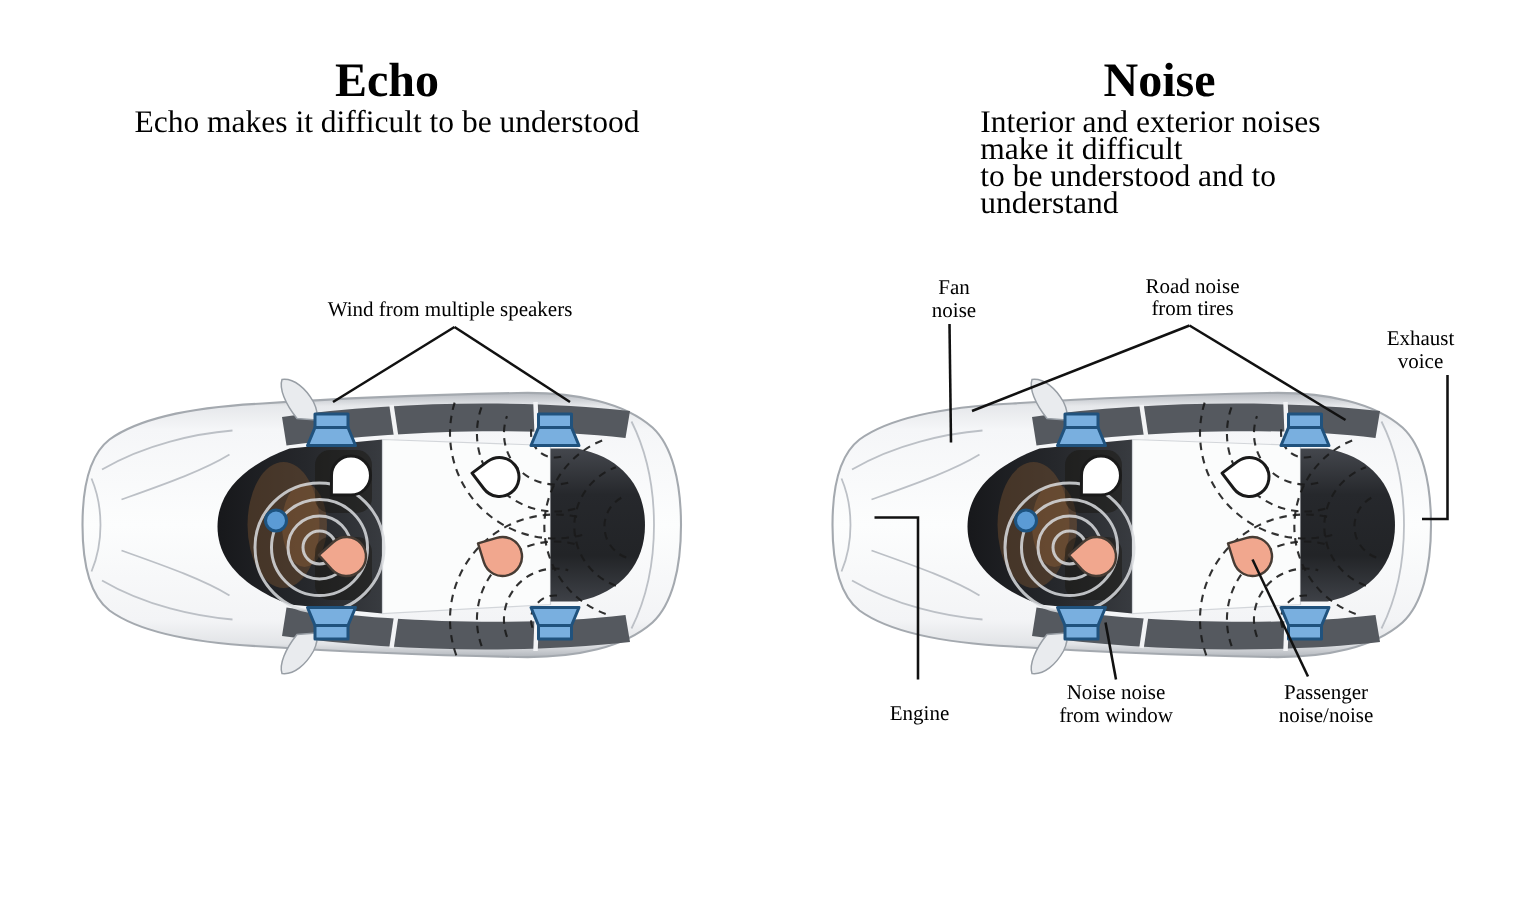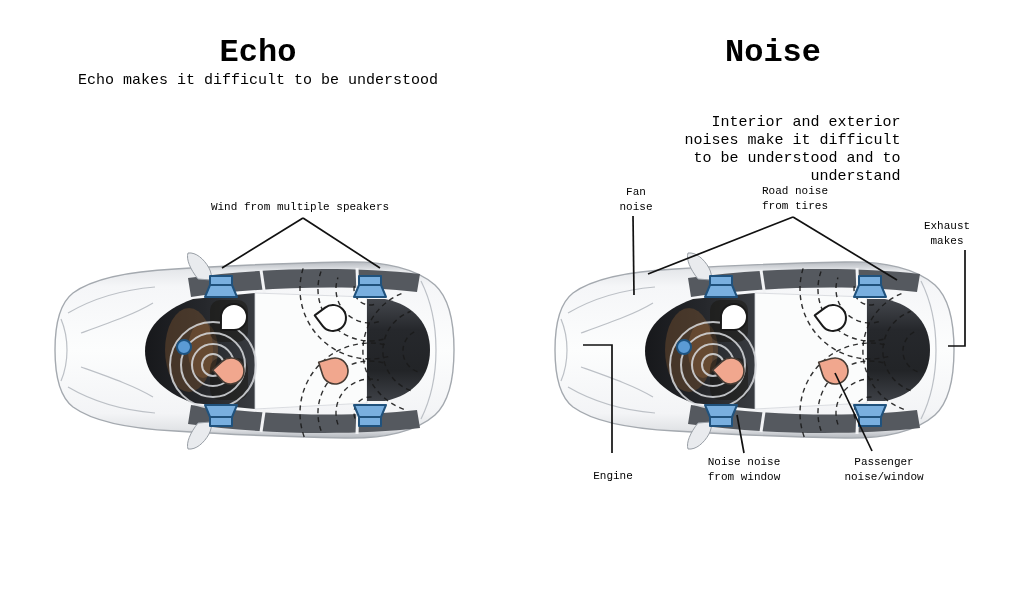"Echo" .canvas { font-family: Liberation Mono, monospace -> Liberation Serif, serif }
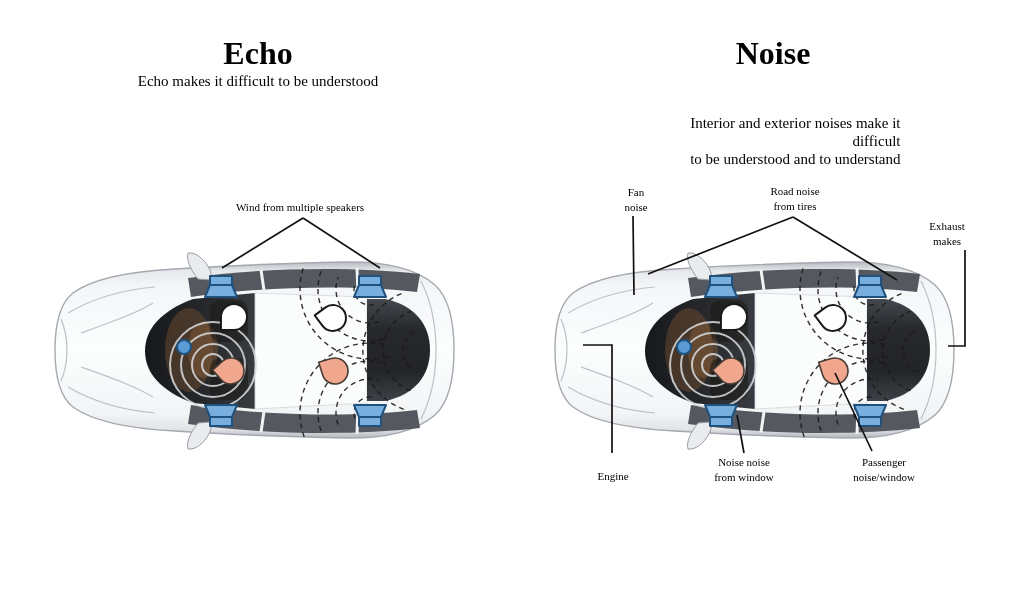"Echo makes it difficult to" .subtitle { font-size: 15px -> 21px; text-align: right -> left }
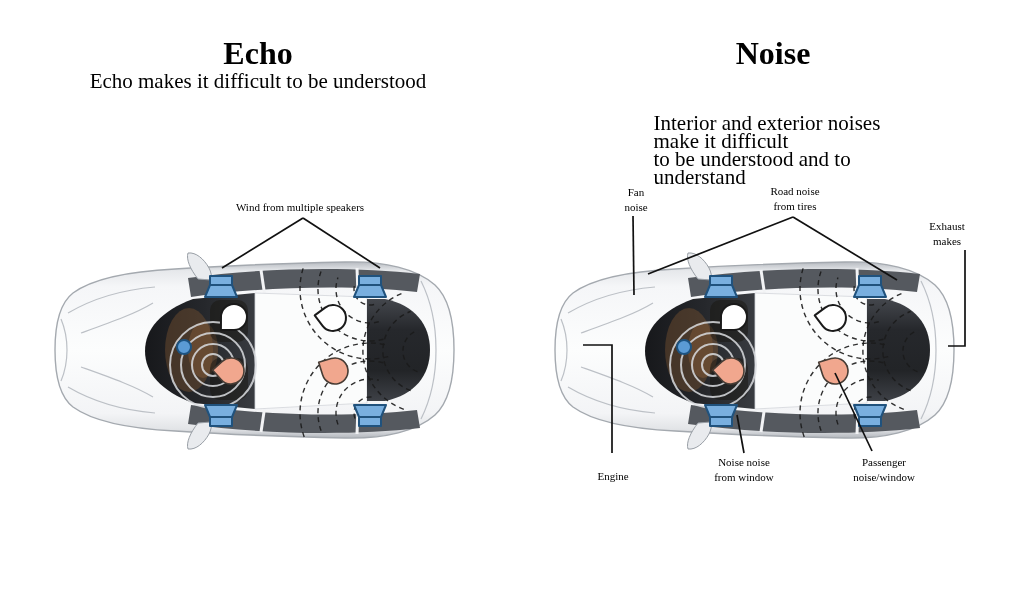"Interior and exterior noises make" div.subtitle { margin-top: 42px -> none }
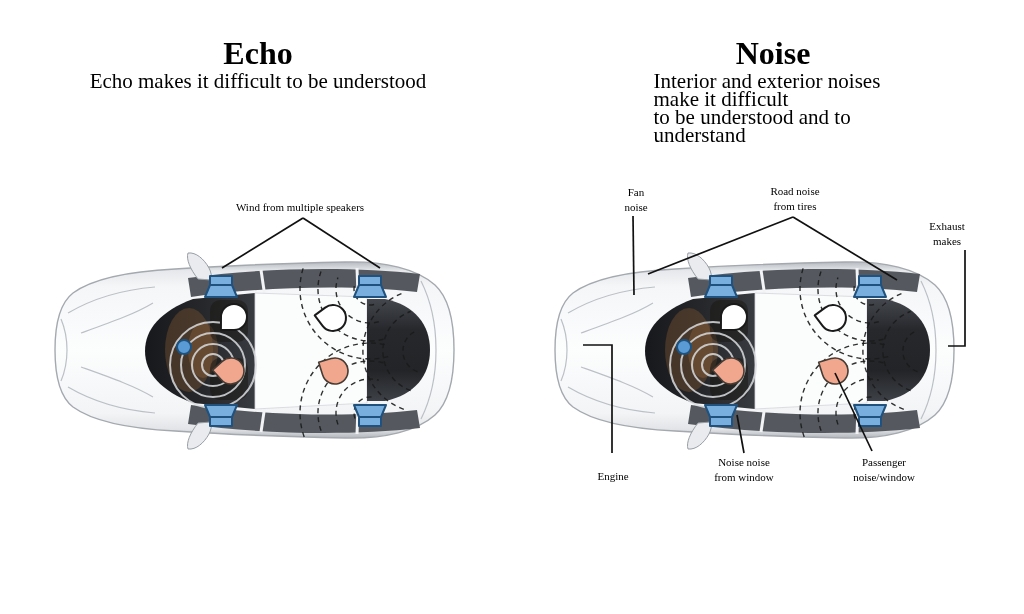"Fan" .callout-label { font-size: 11px -> 14px }
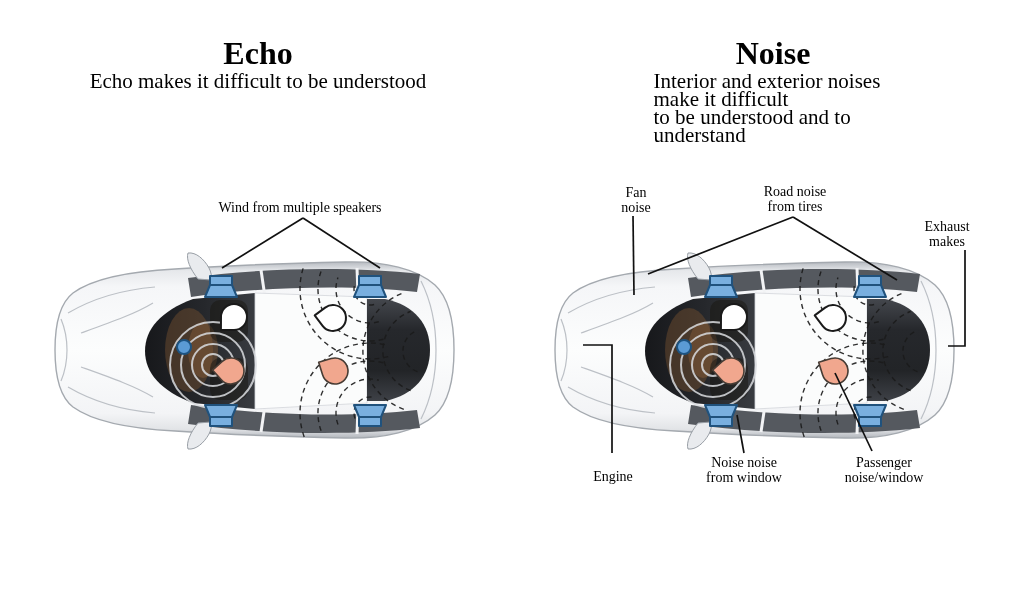"Exhaust" div.callout-label { text: makes -> voice }
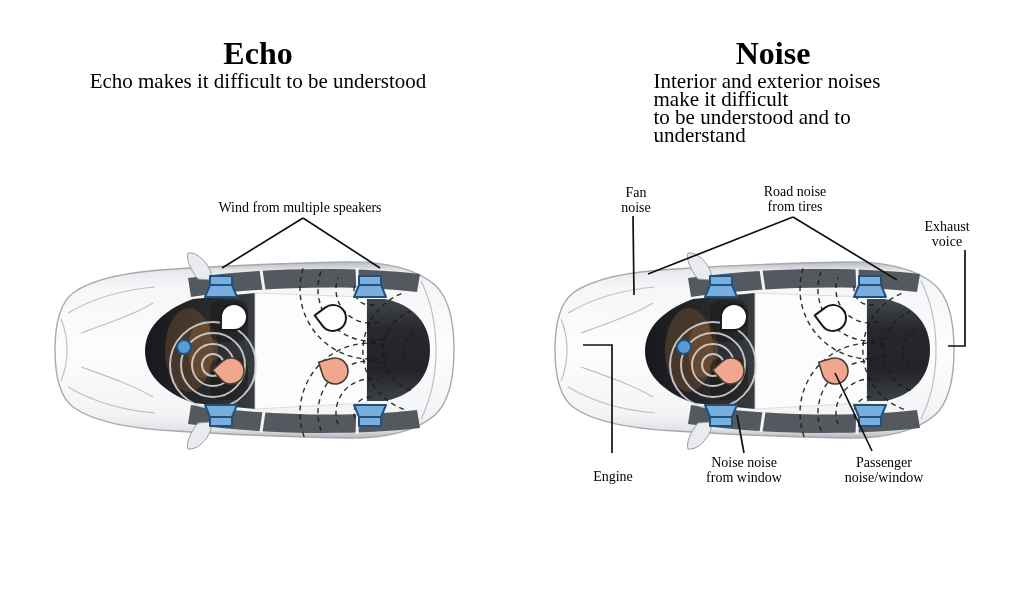"Passenger" div.callout-label { text: noise/window -> noise/noise }
